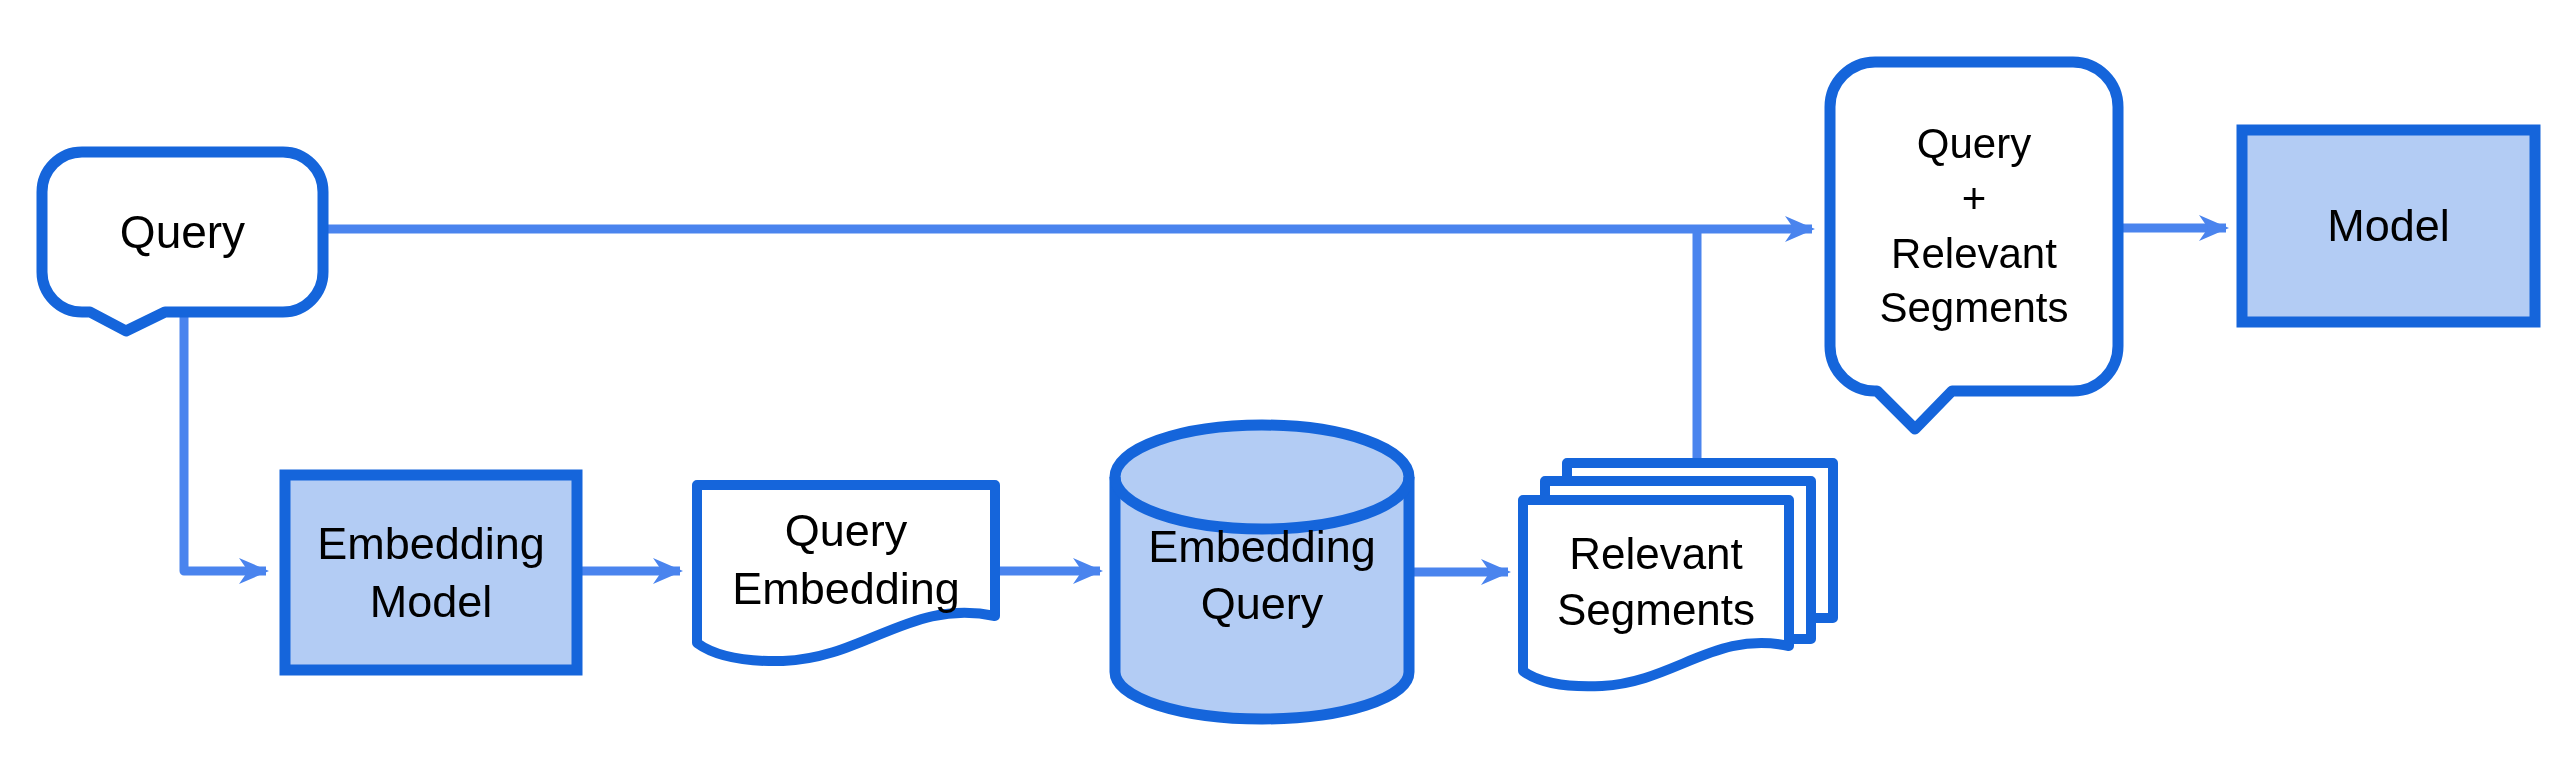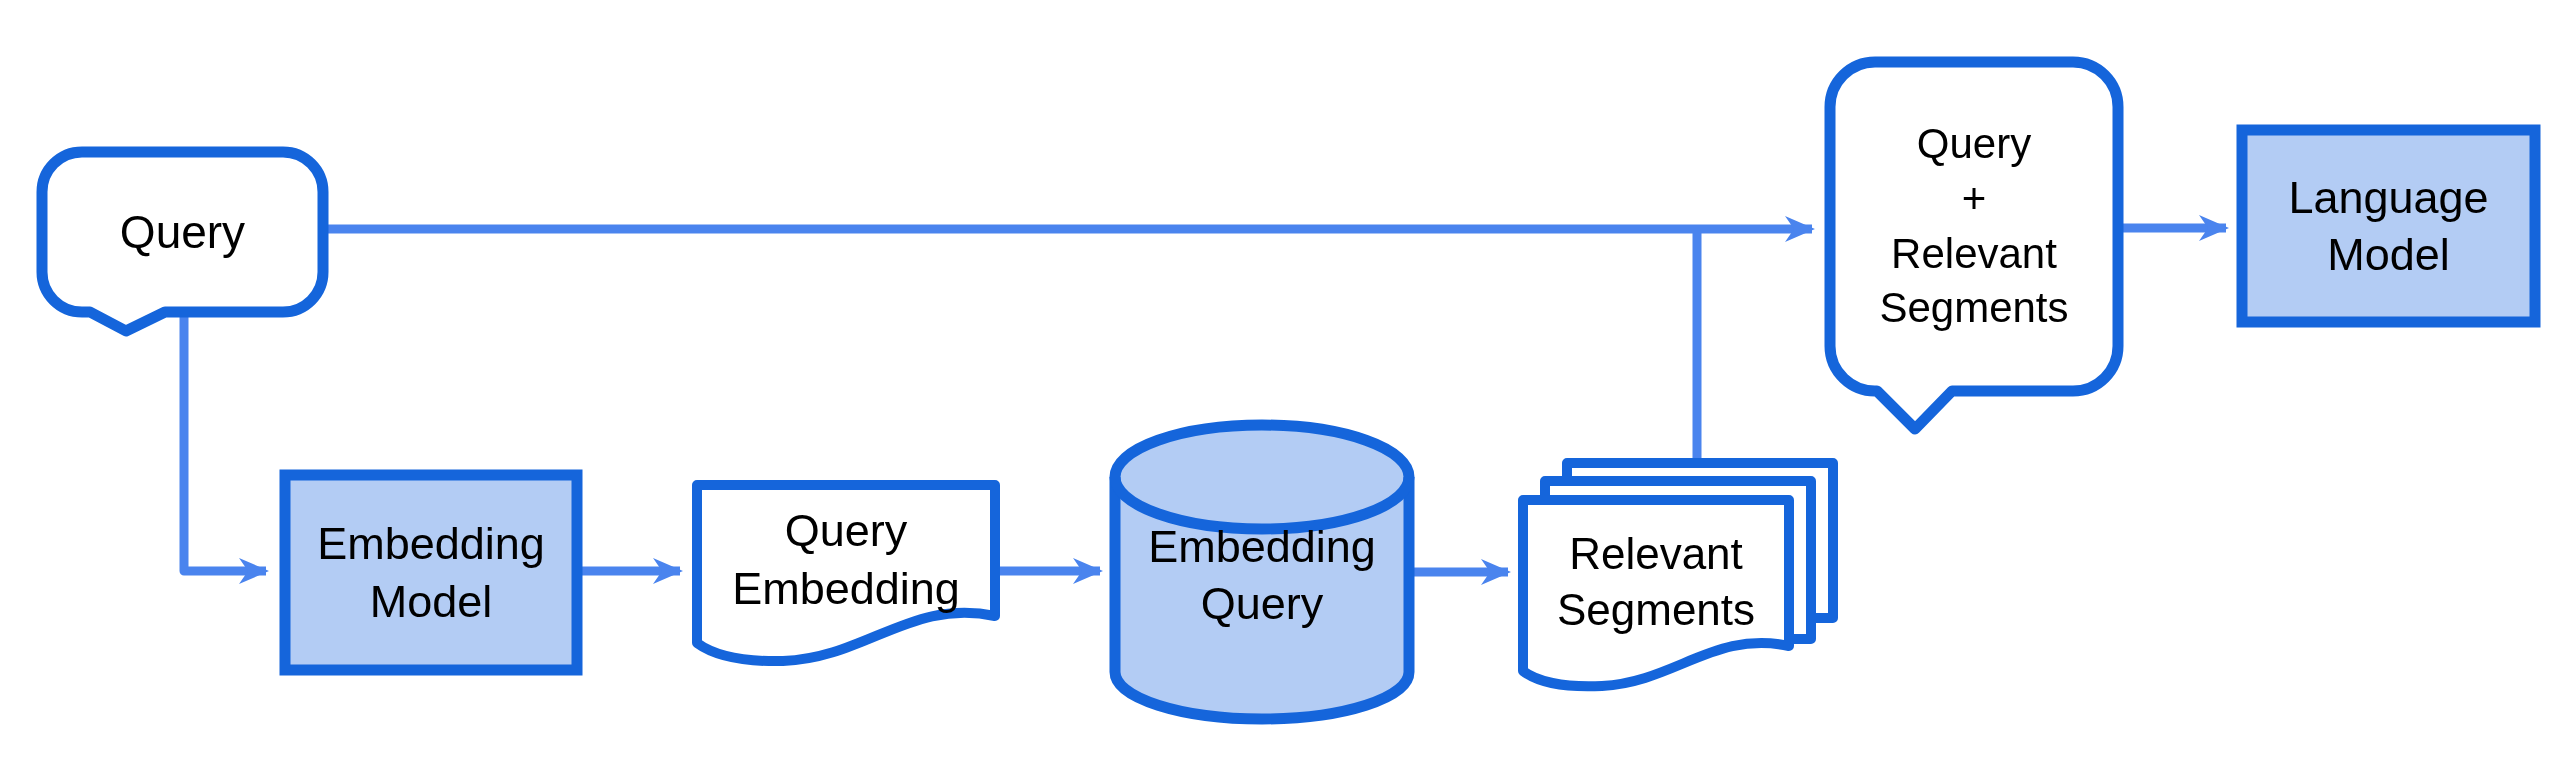"Language" span { html: <span>Language</span> -> none }
